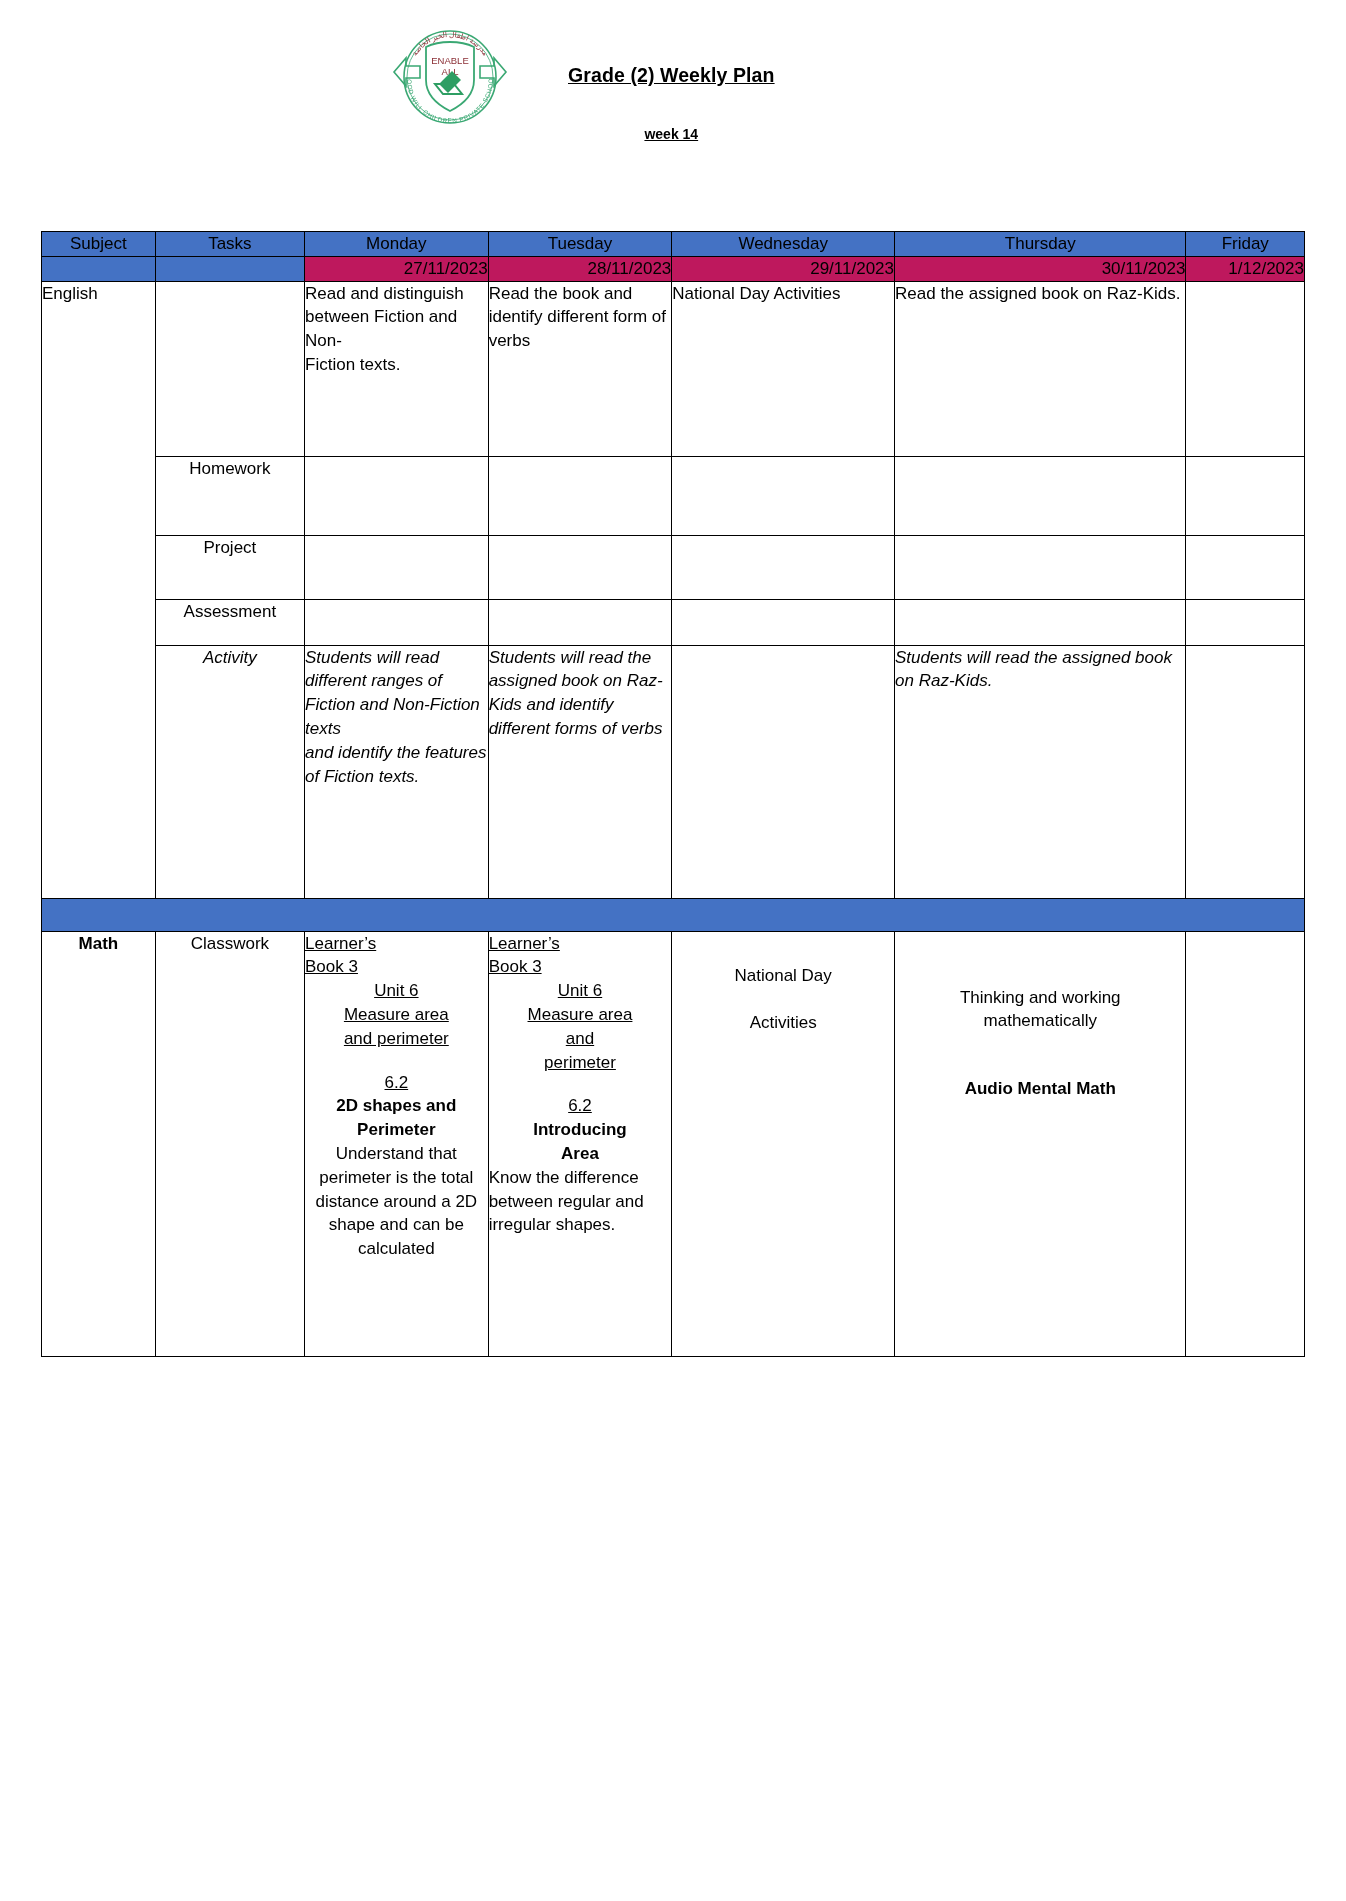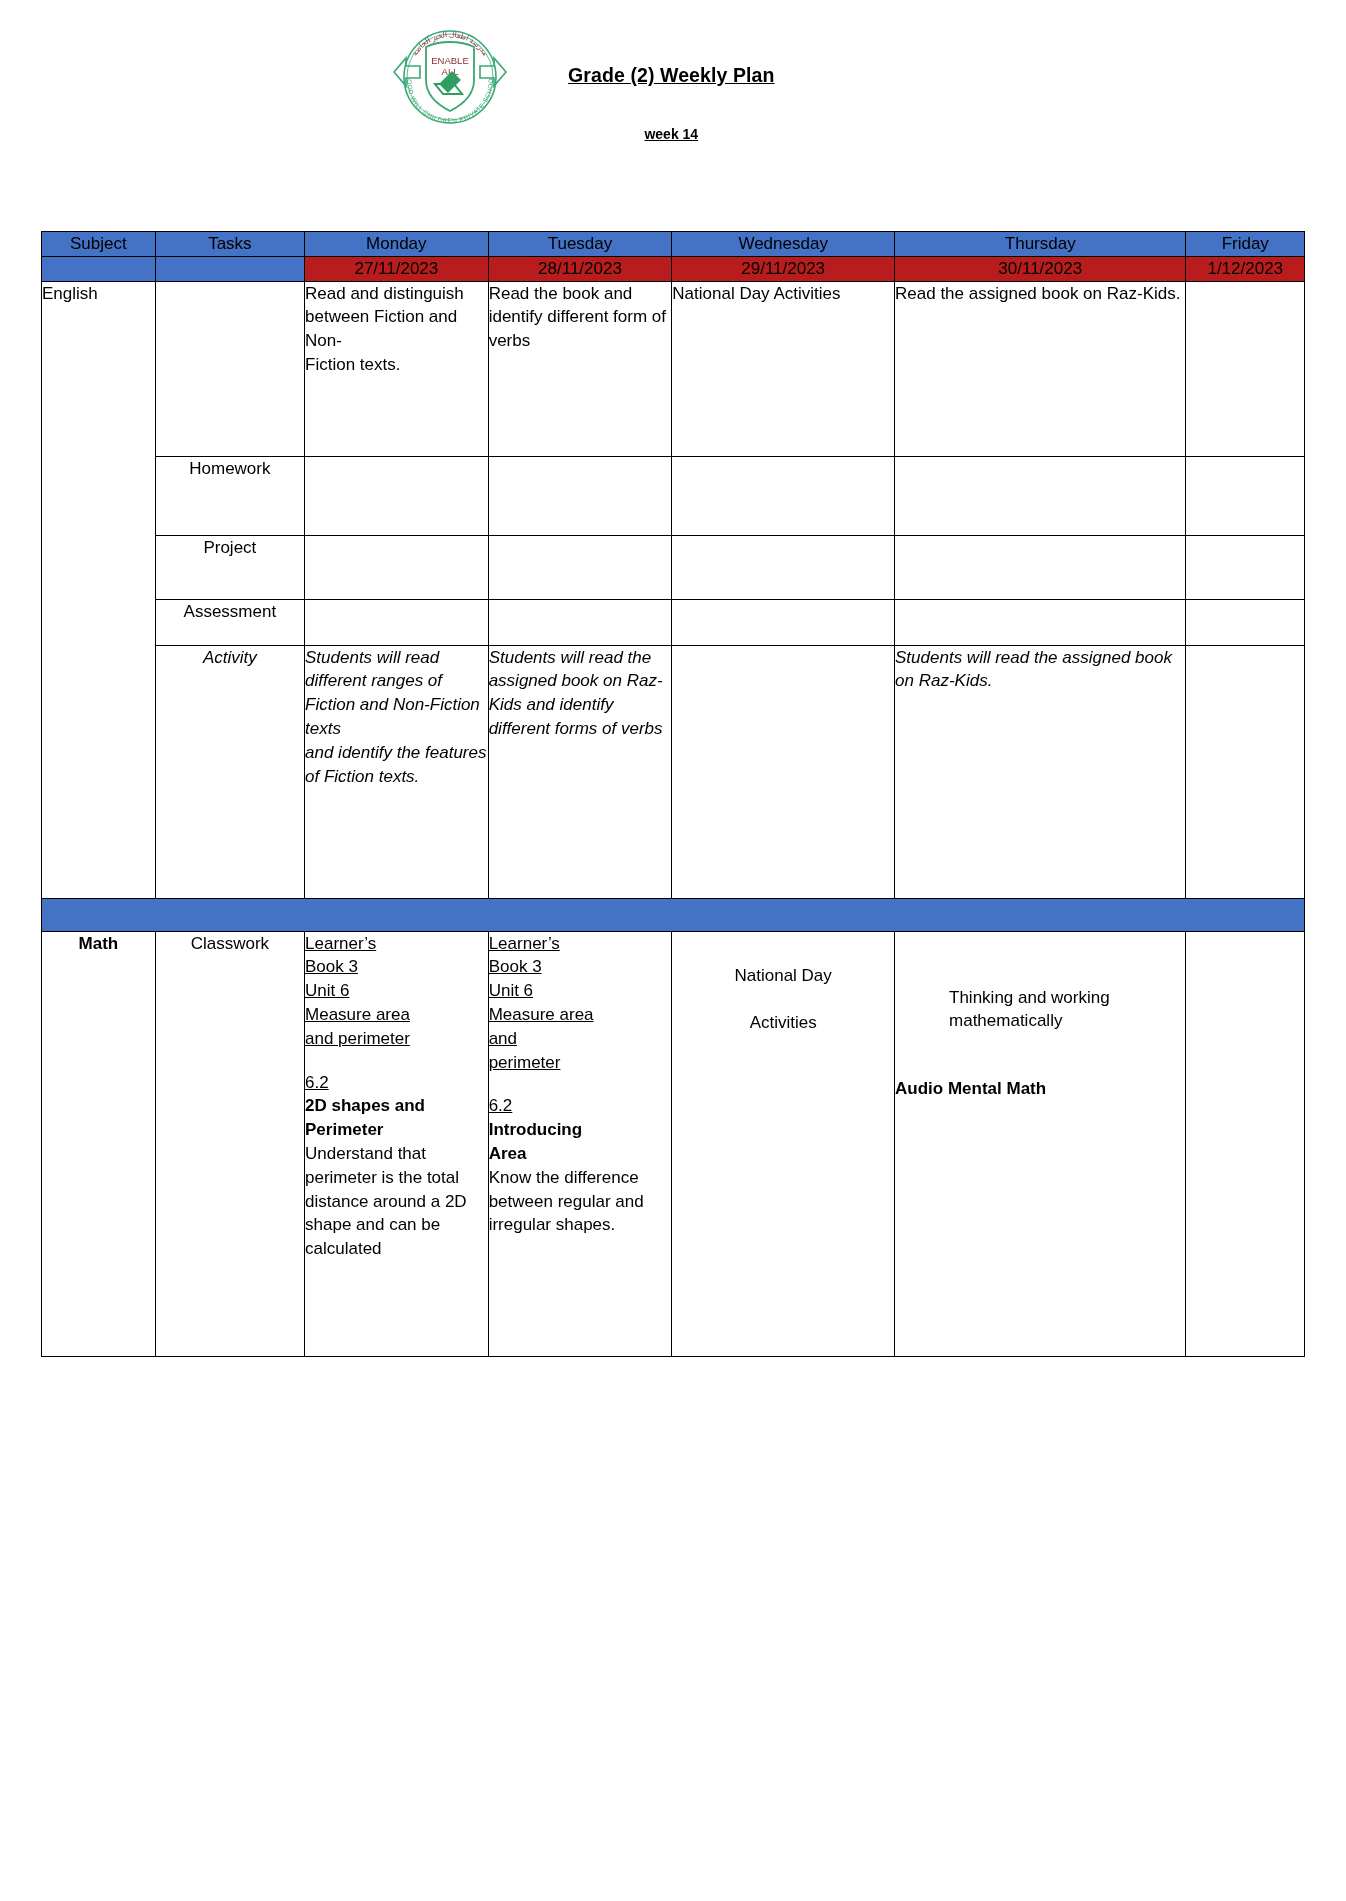"27/11/2023" .hdr-date { background: #b91c1c -> #be185d; text-align: center -> right }
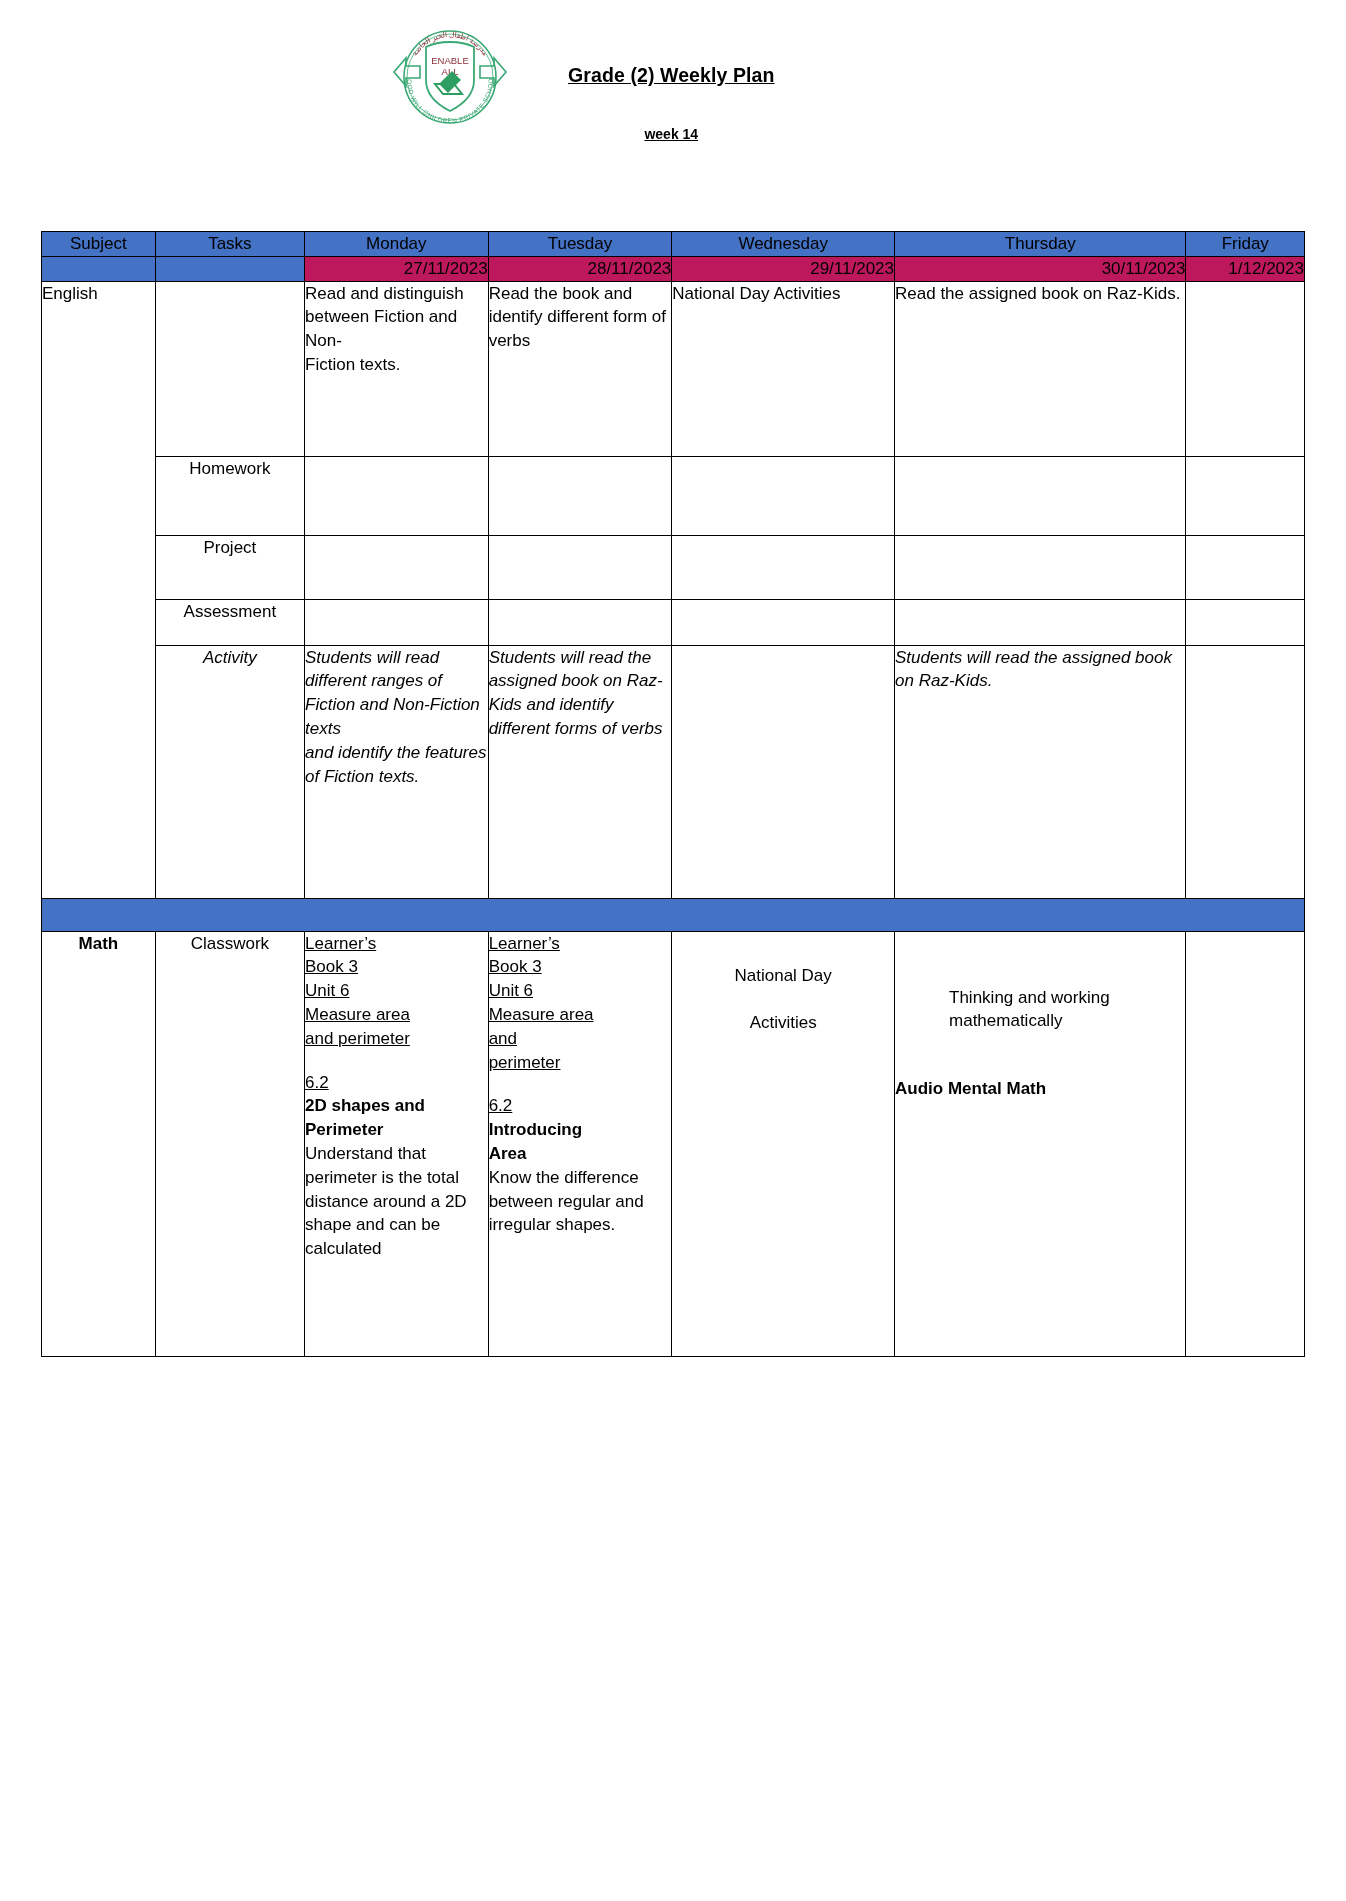"Unit 6" .t-center { text-align: left -> center }
